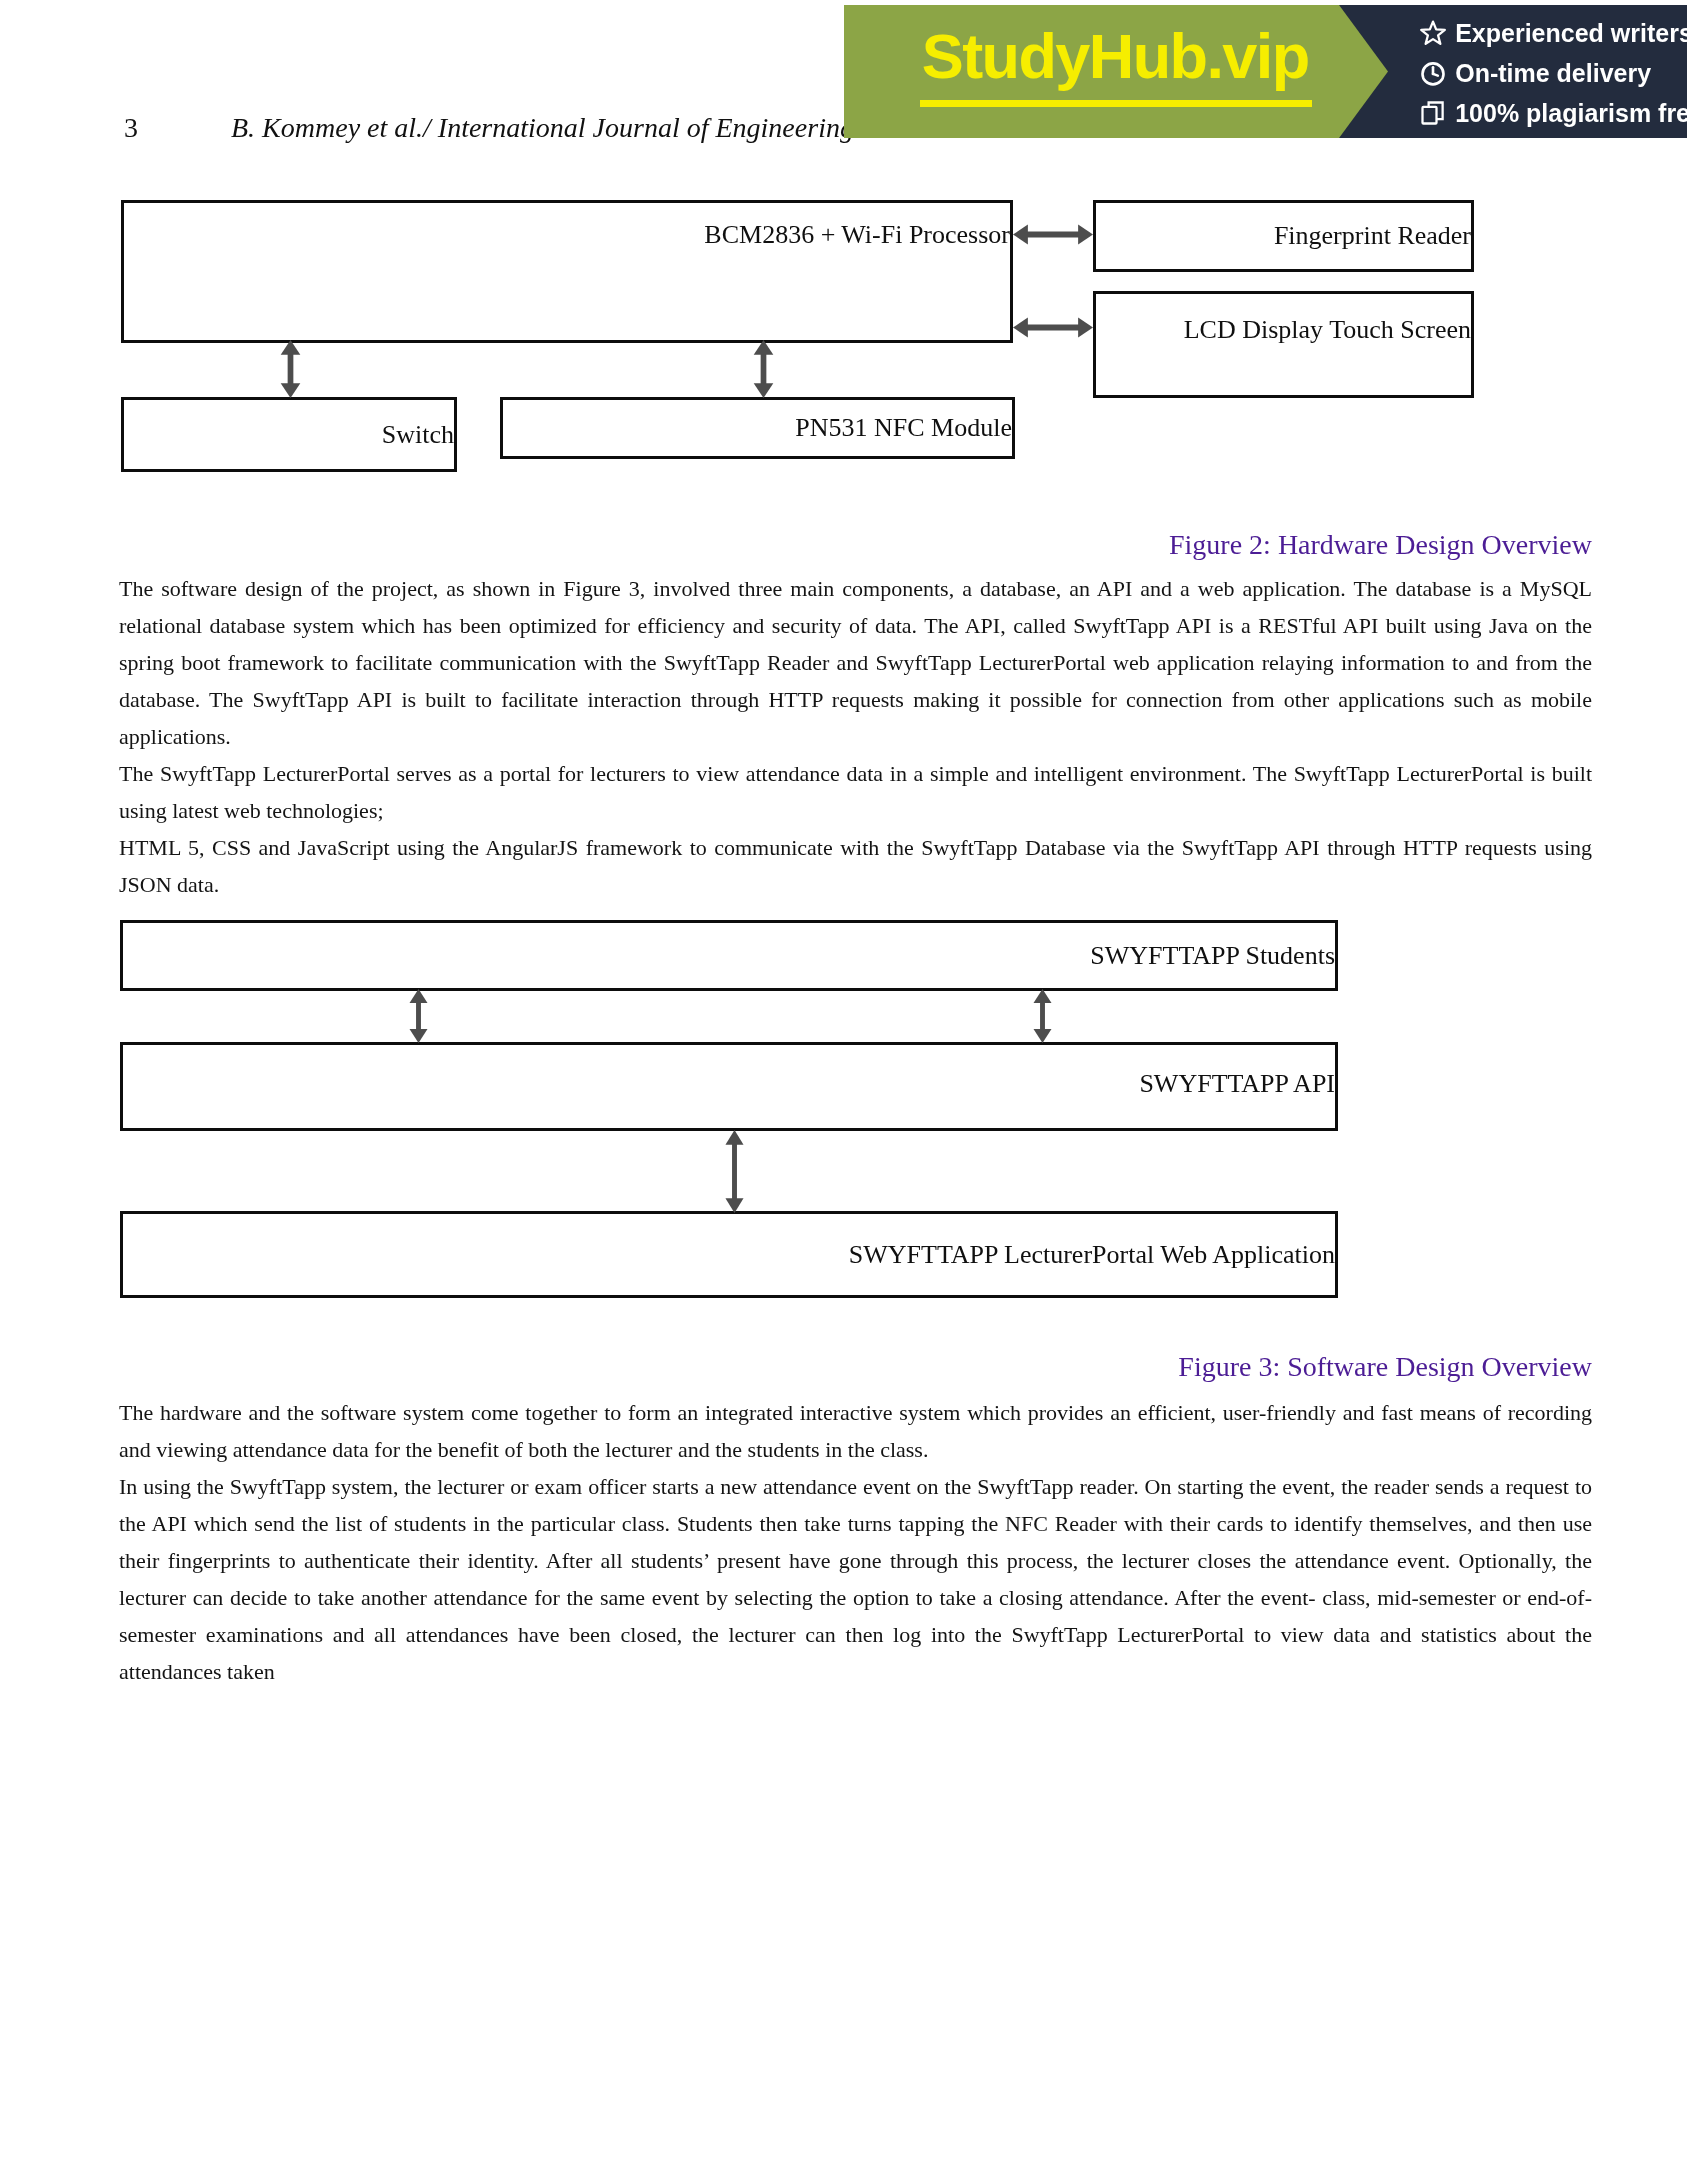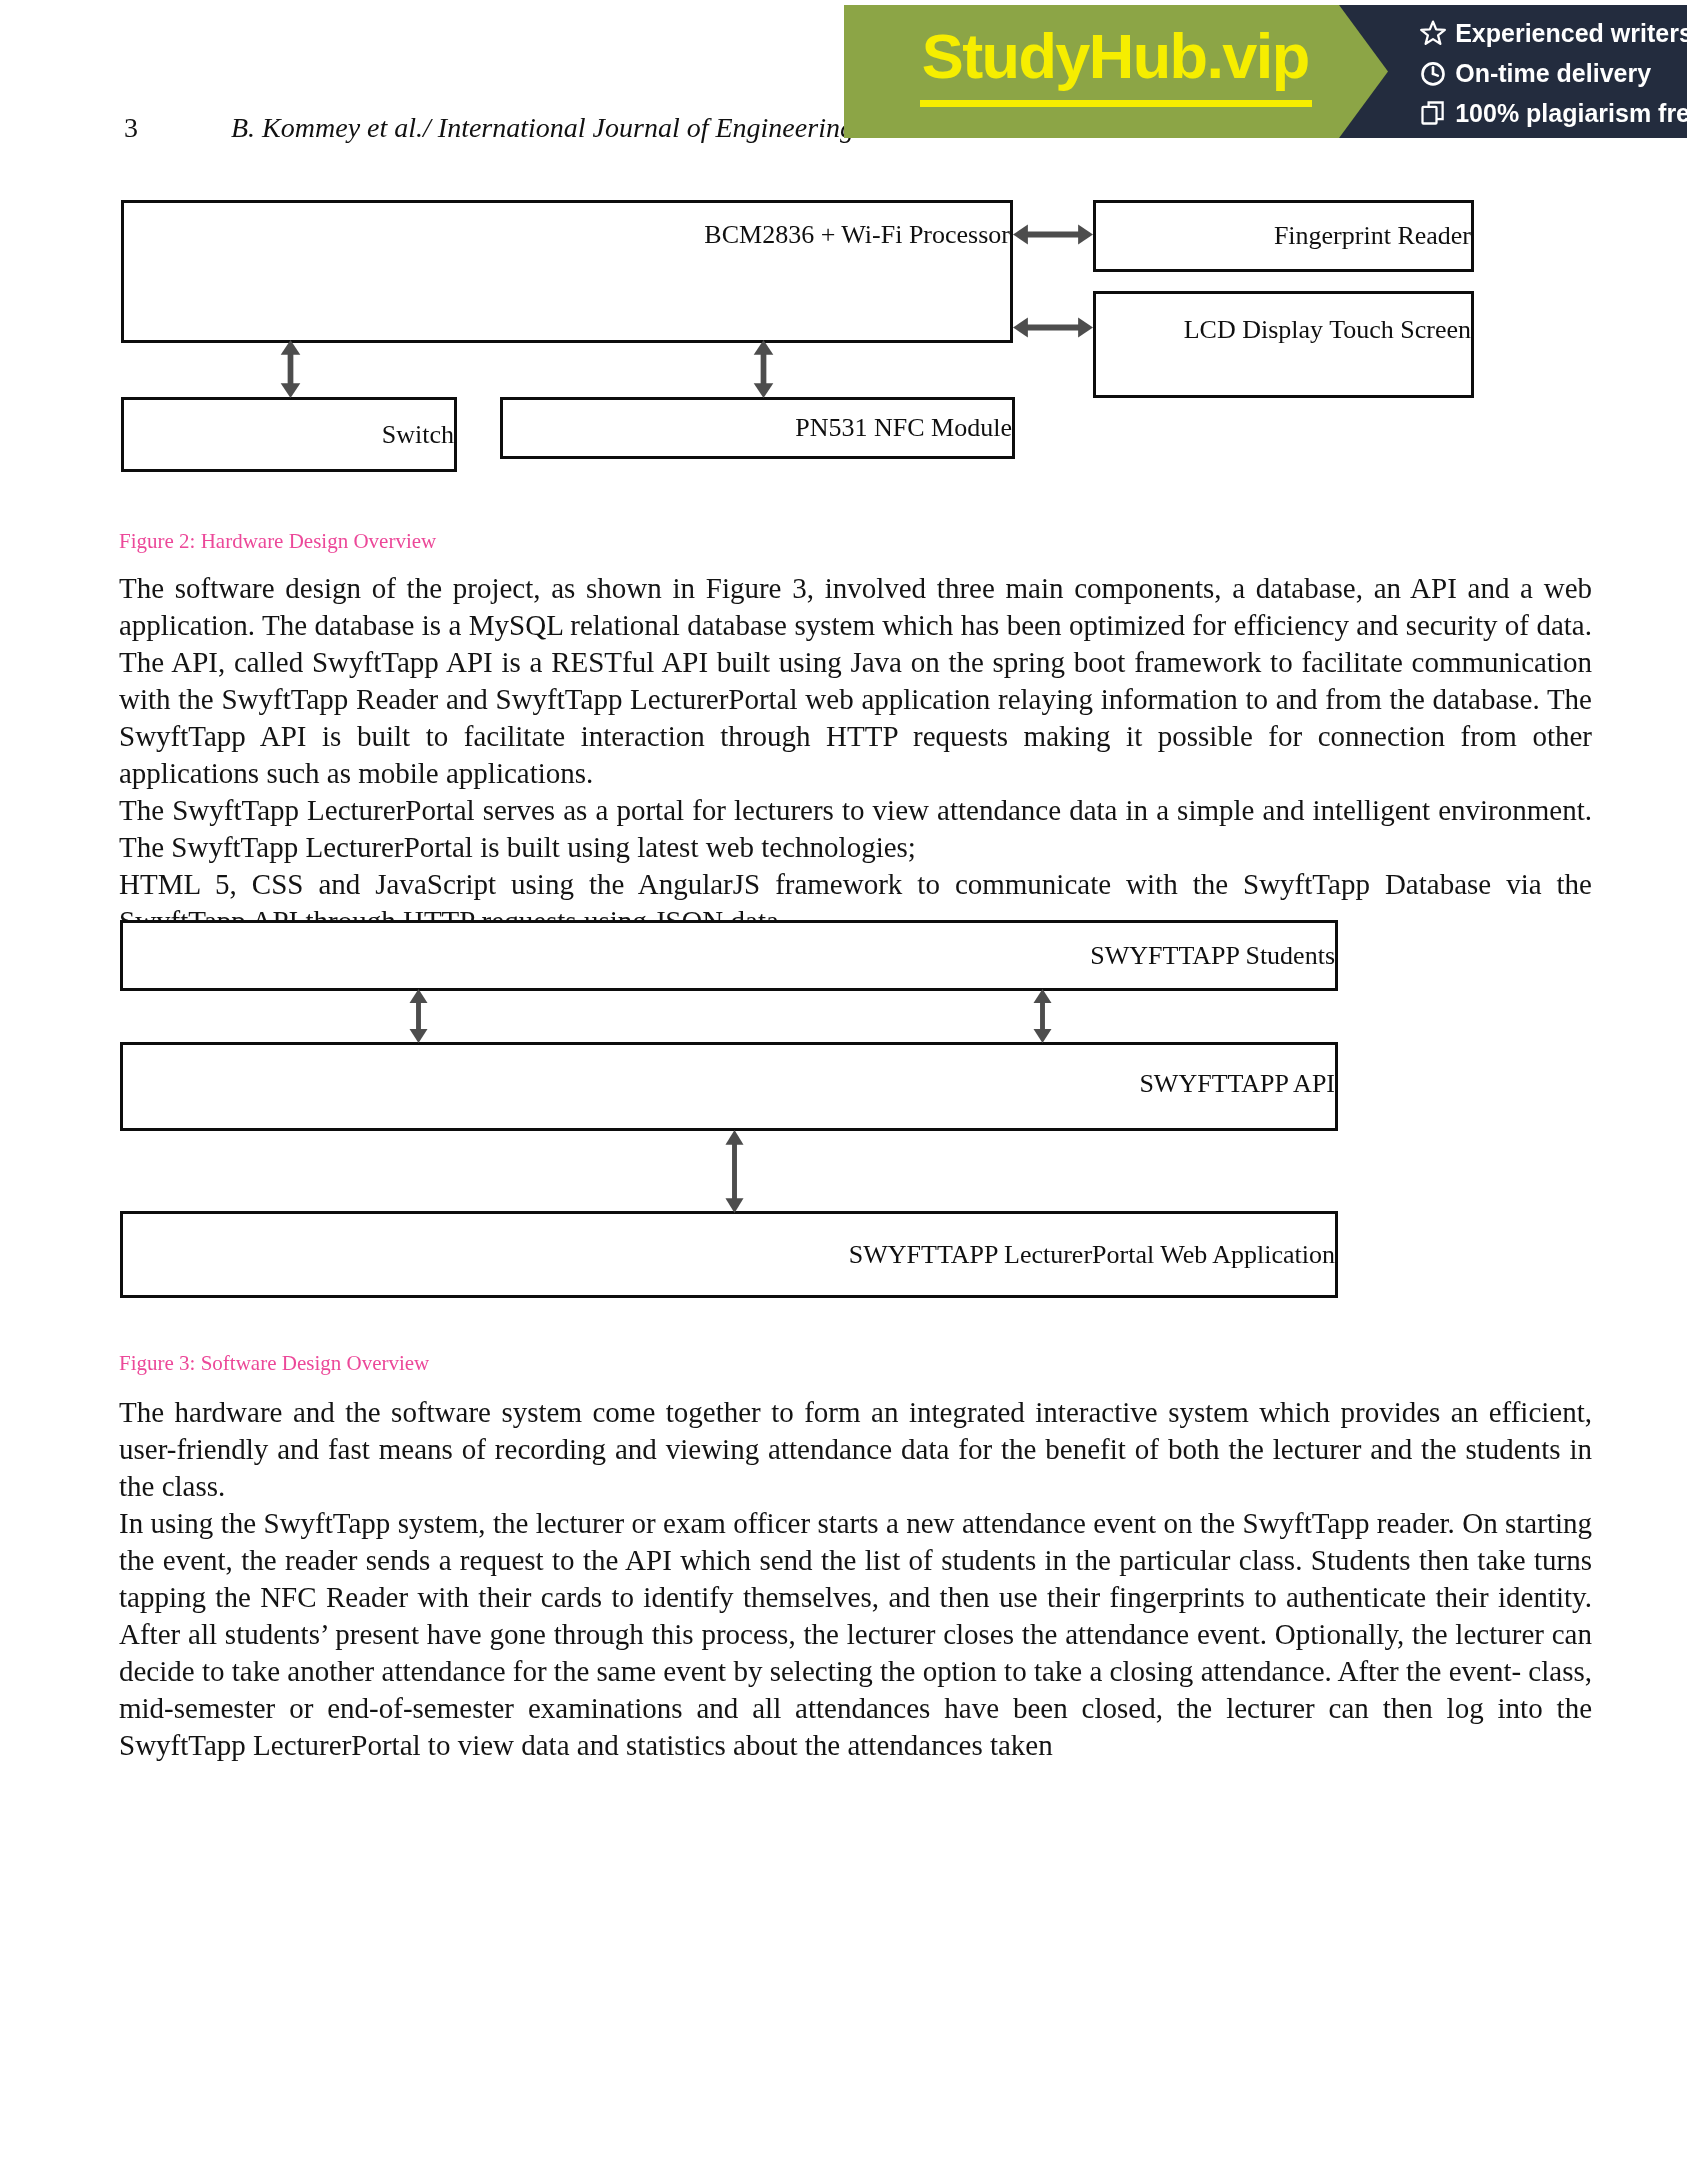"Figure 2: Hardware Design Overview" .caption { color: #ec4899 -> #4c1d95; font-size: 21px -> 28px; text-align: left -> right }
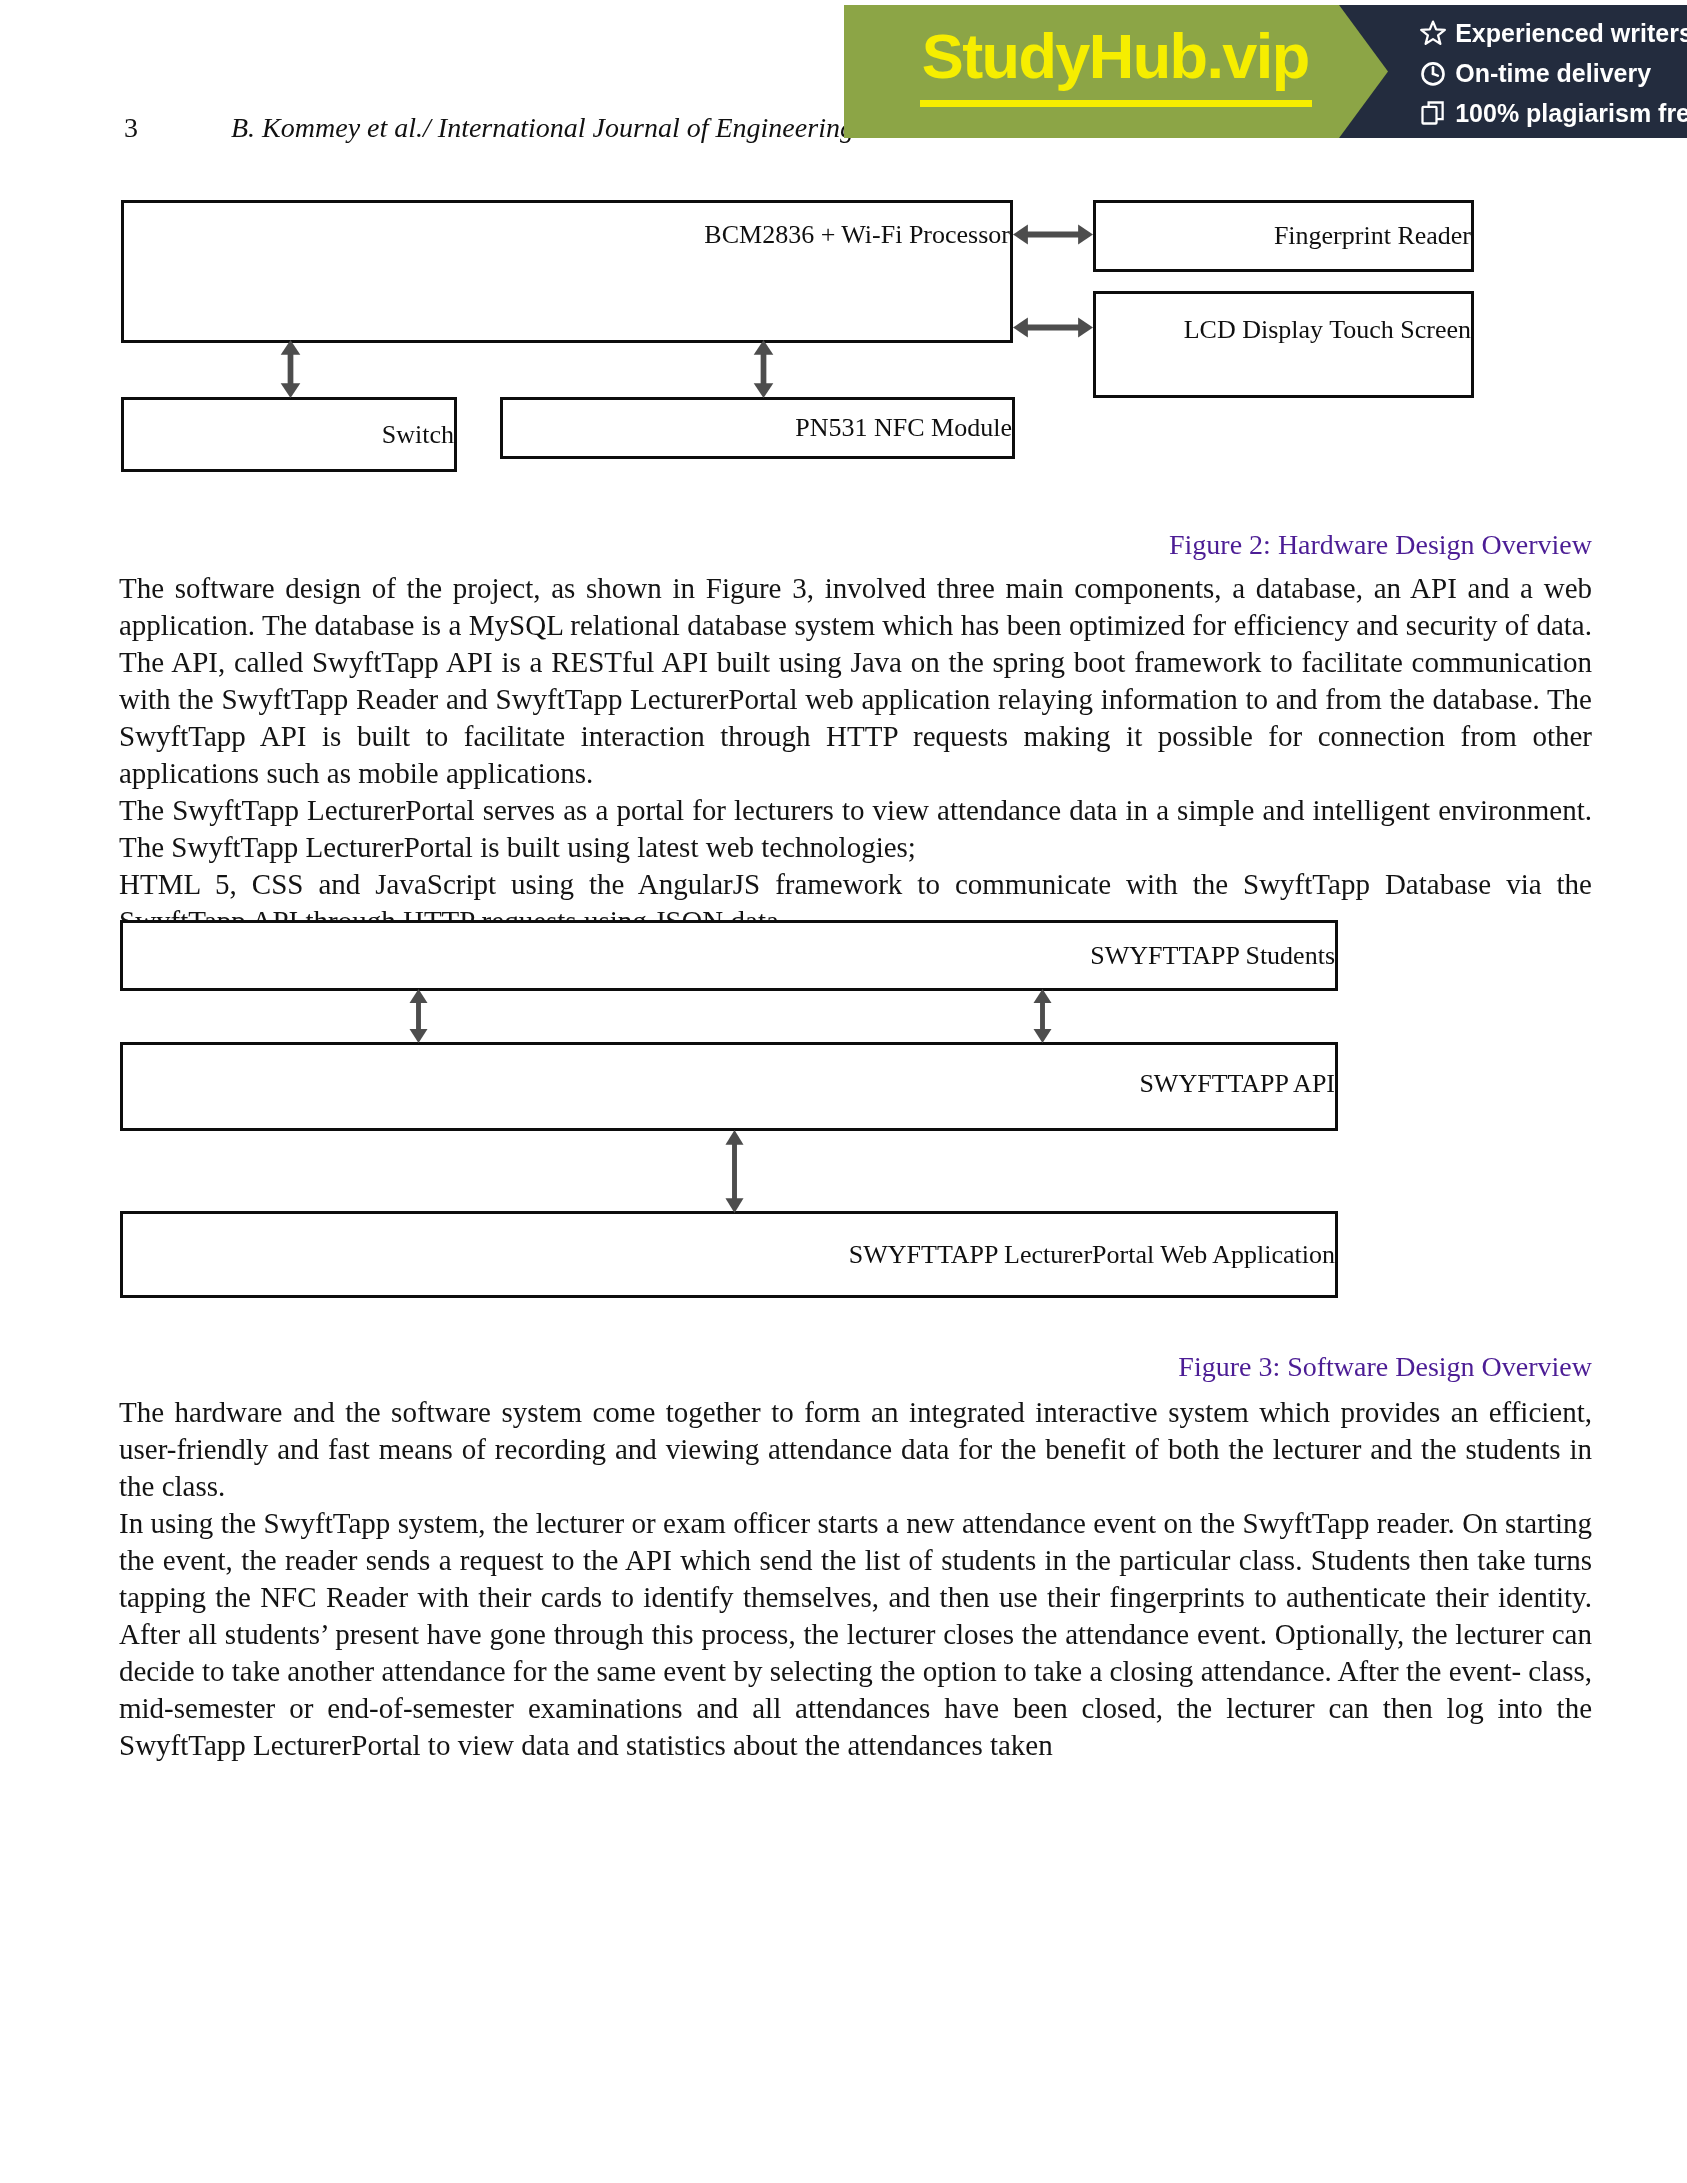"The software design of the" .textblock { font-size: 29px -> 22px }
